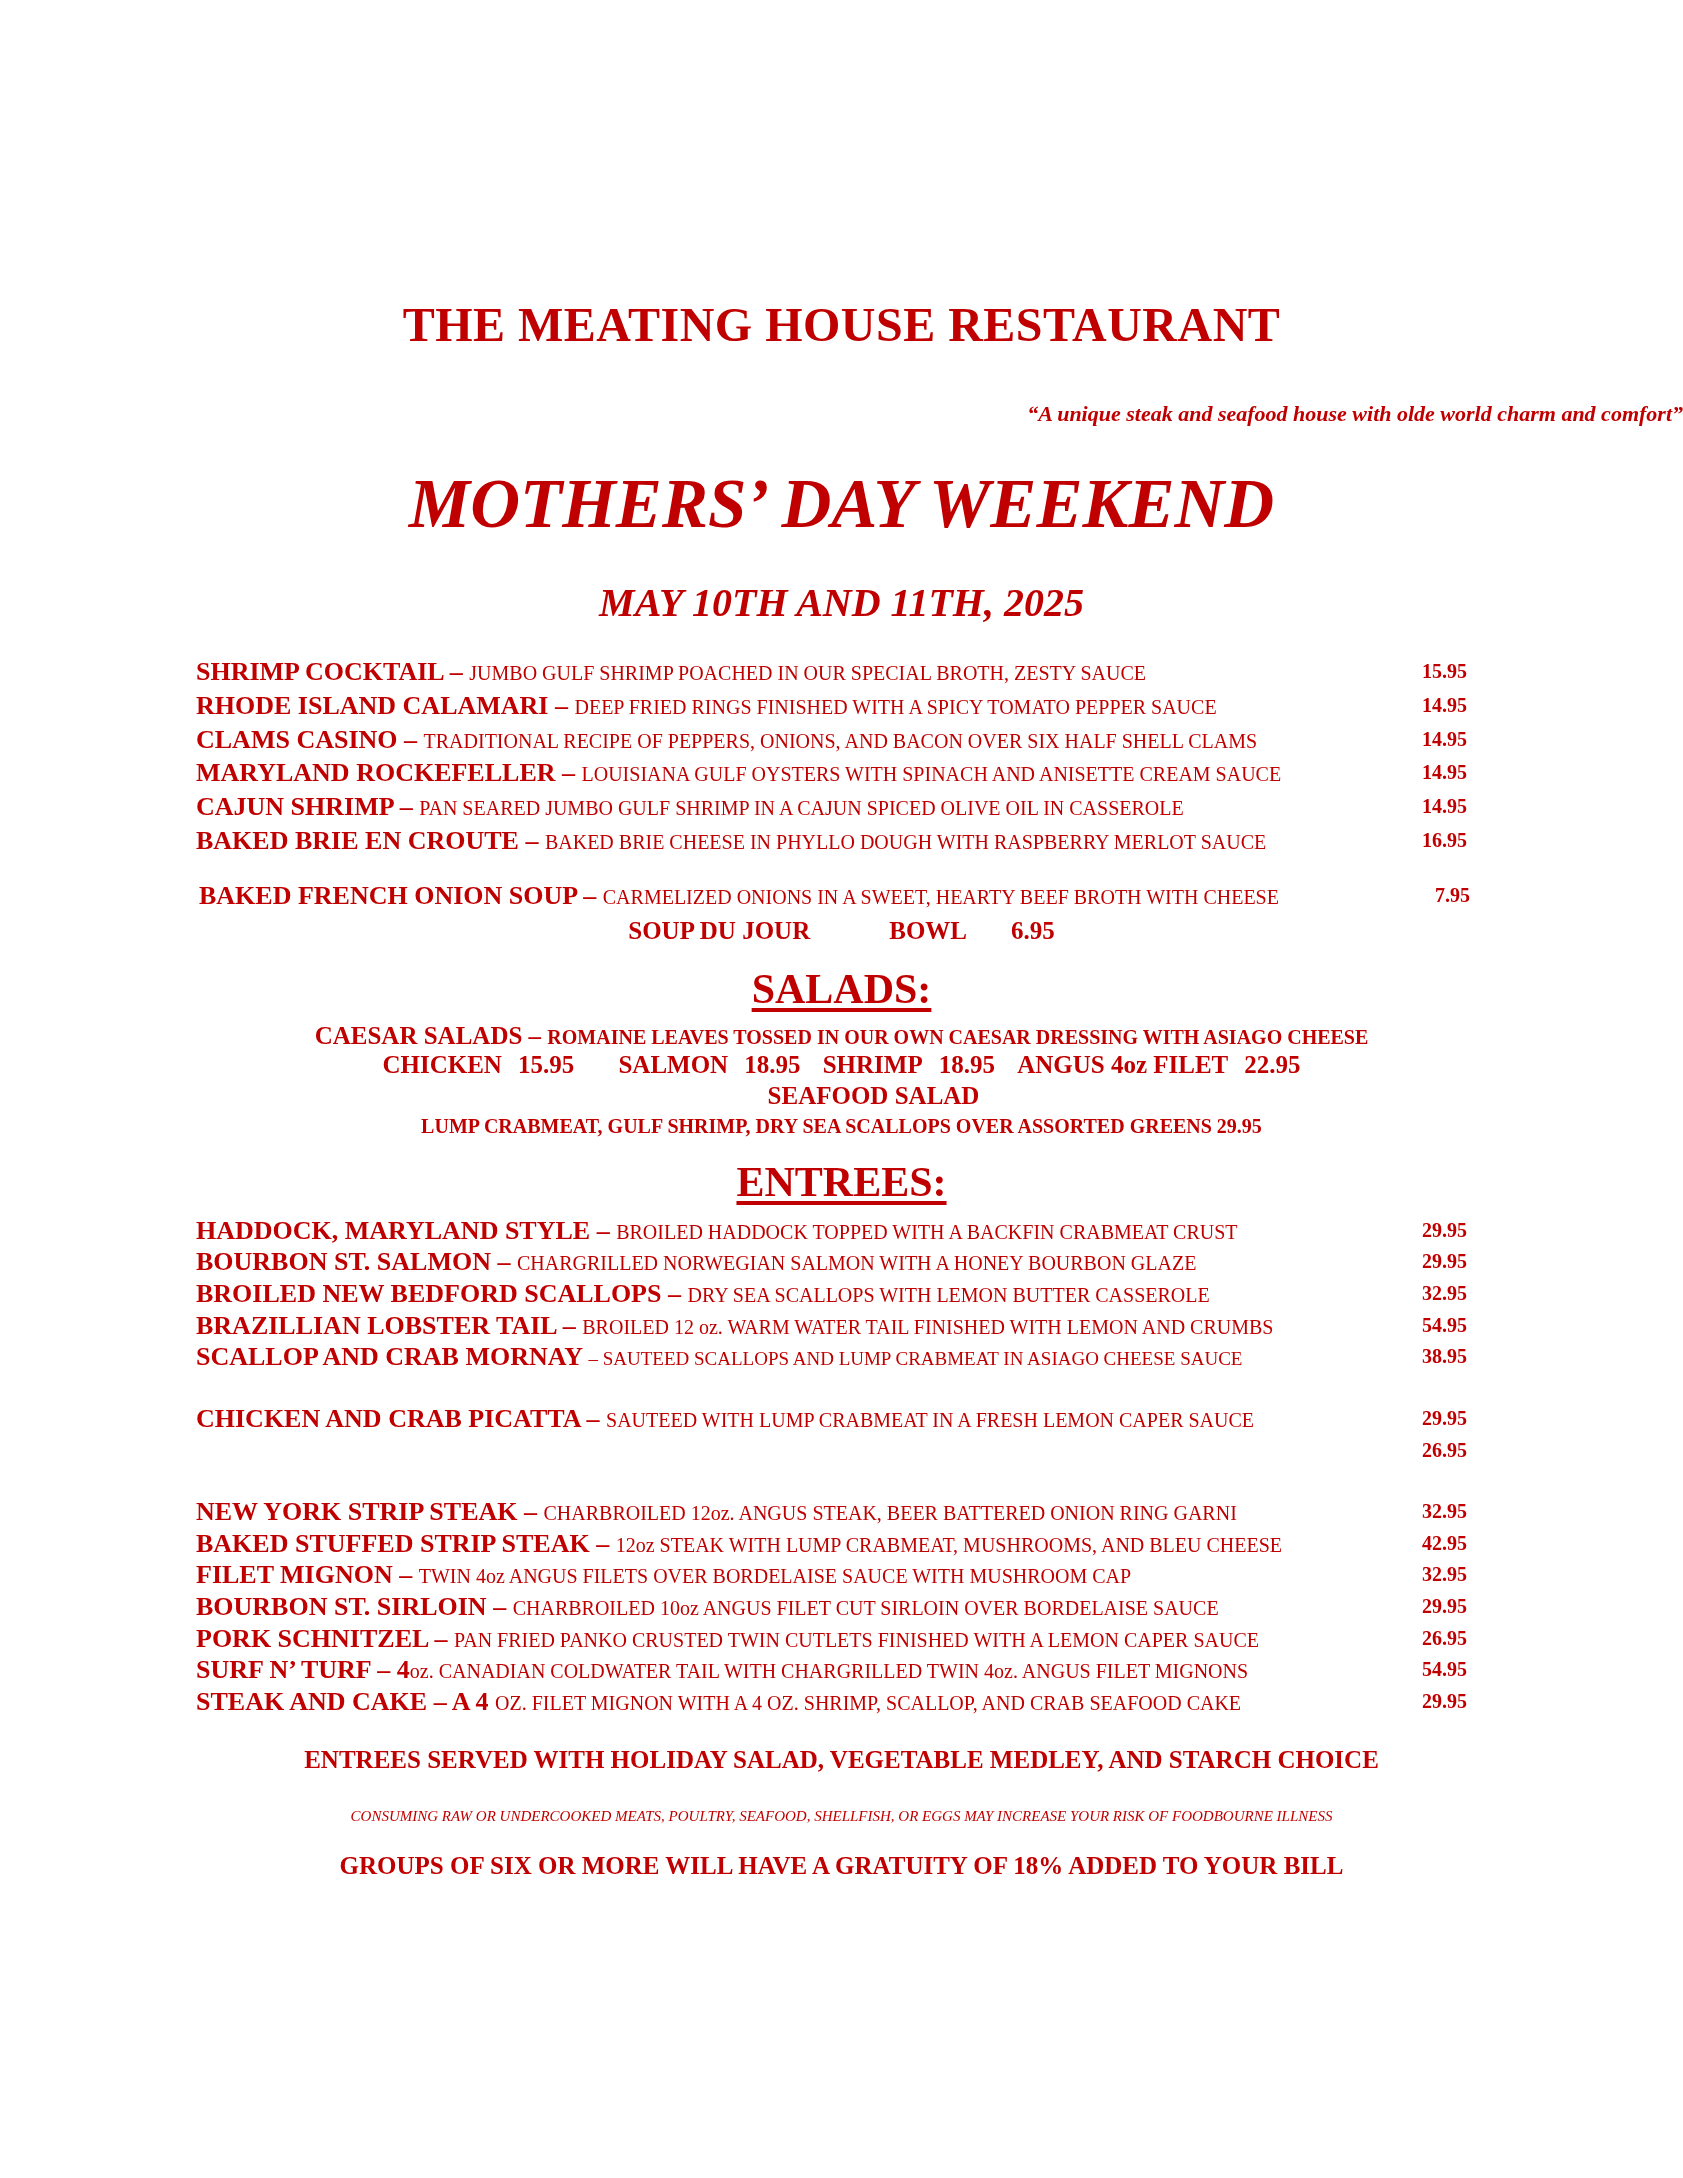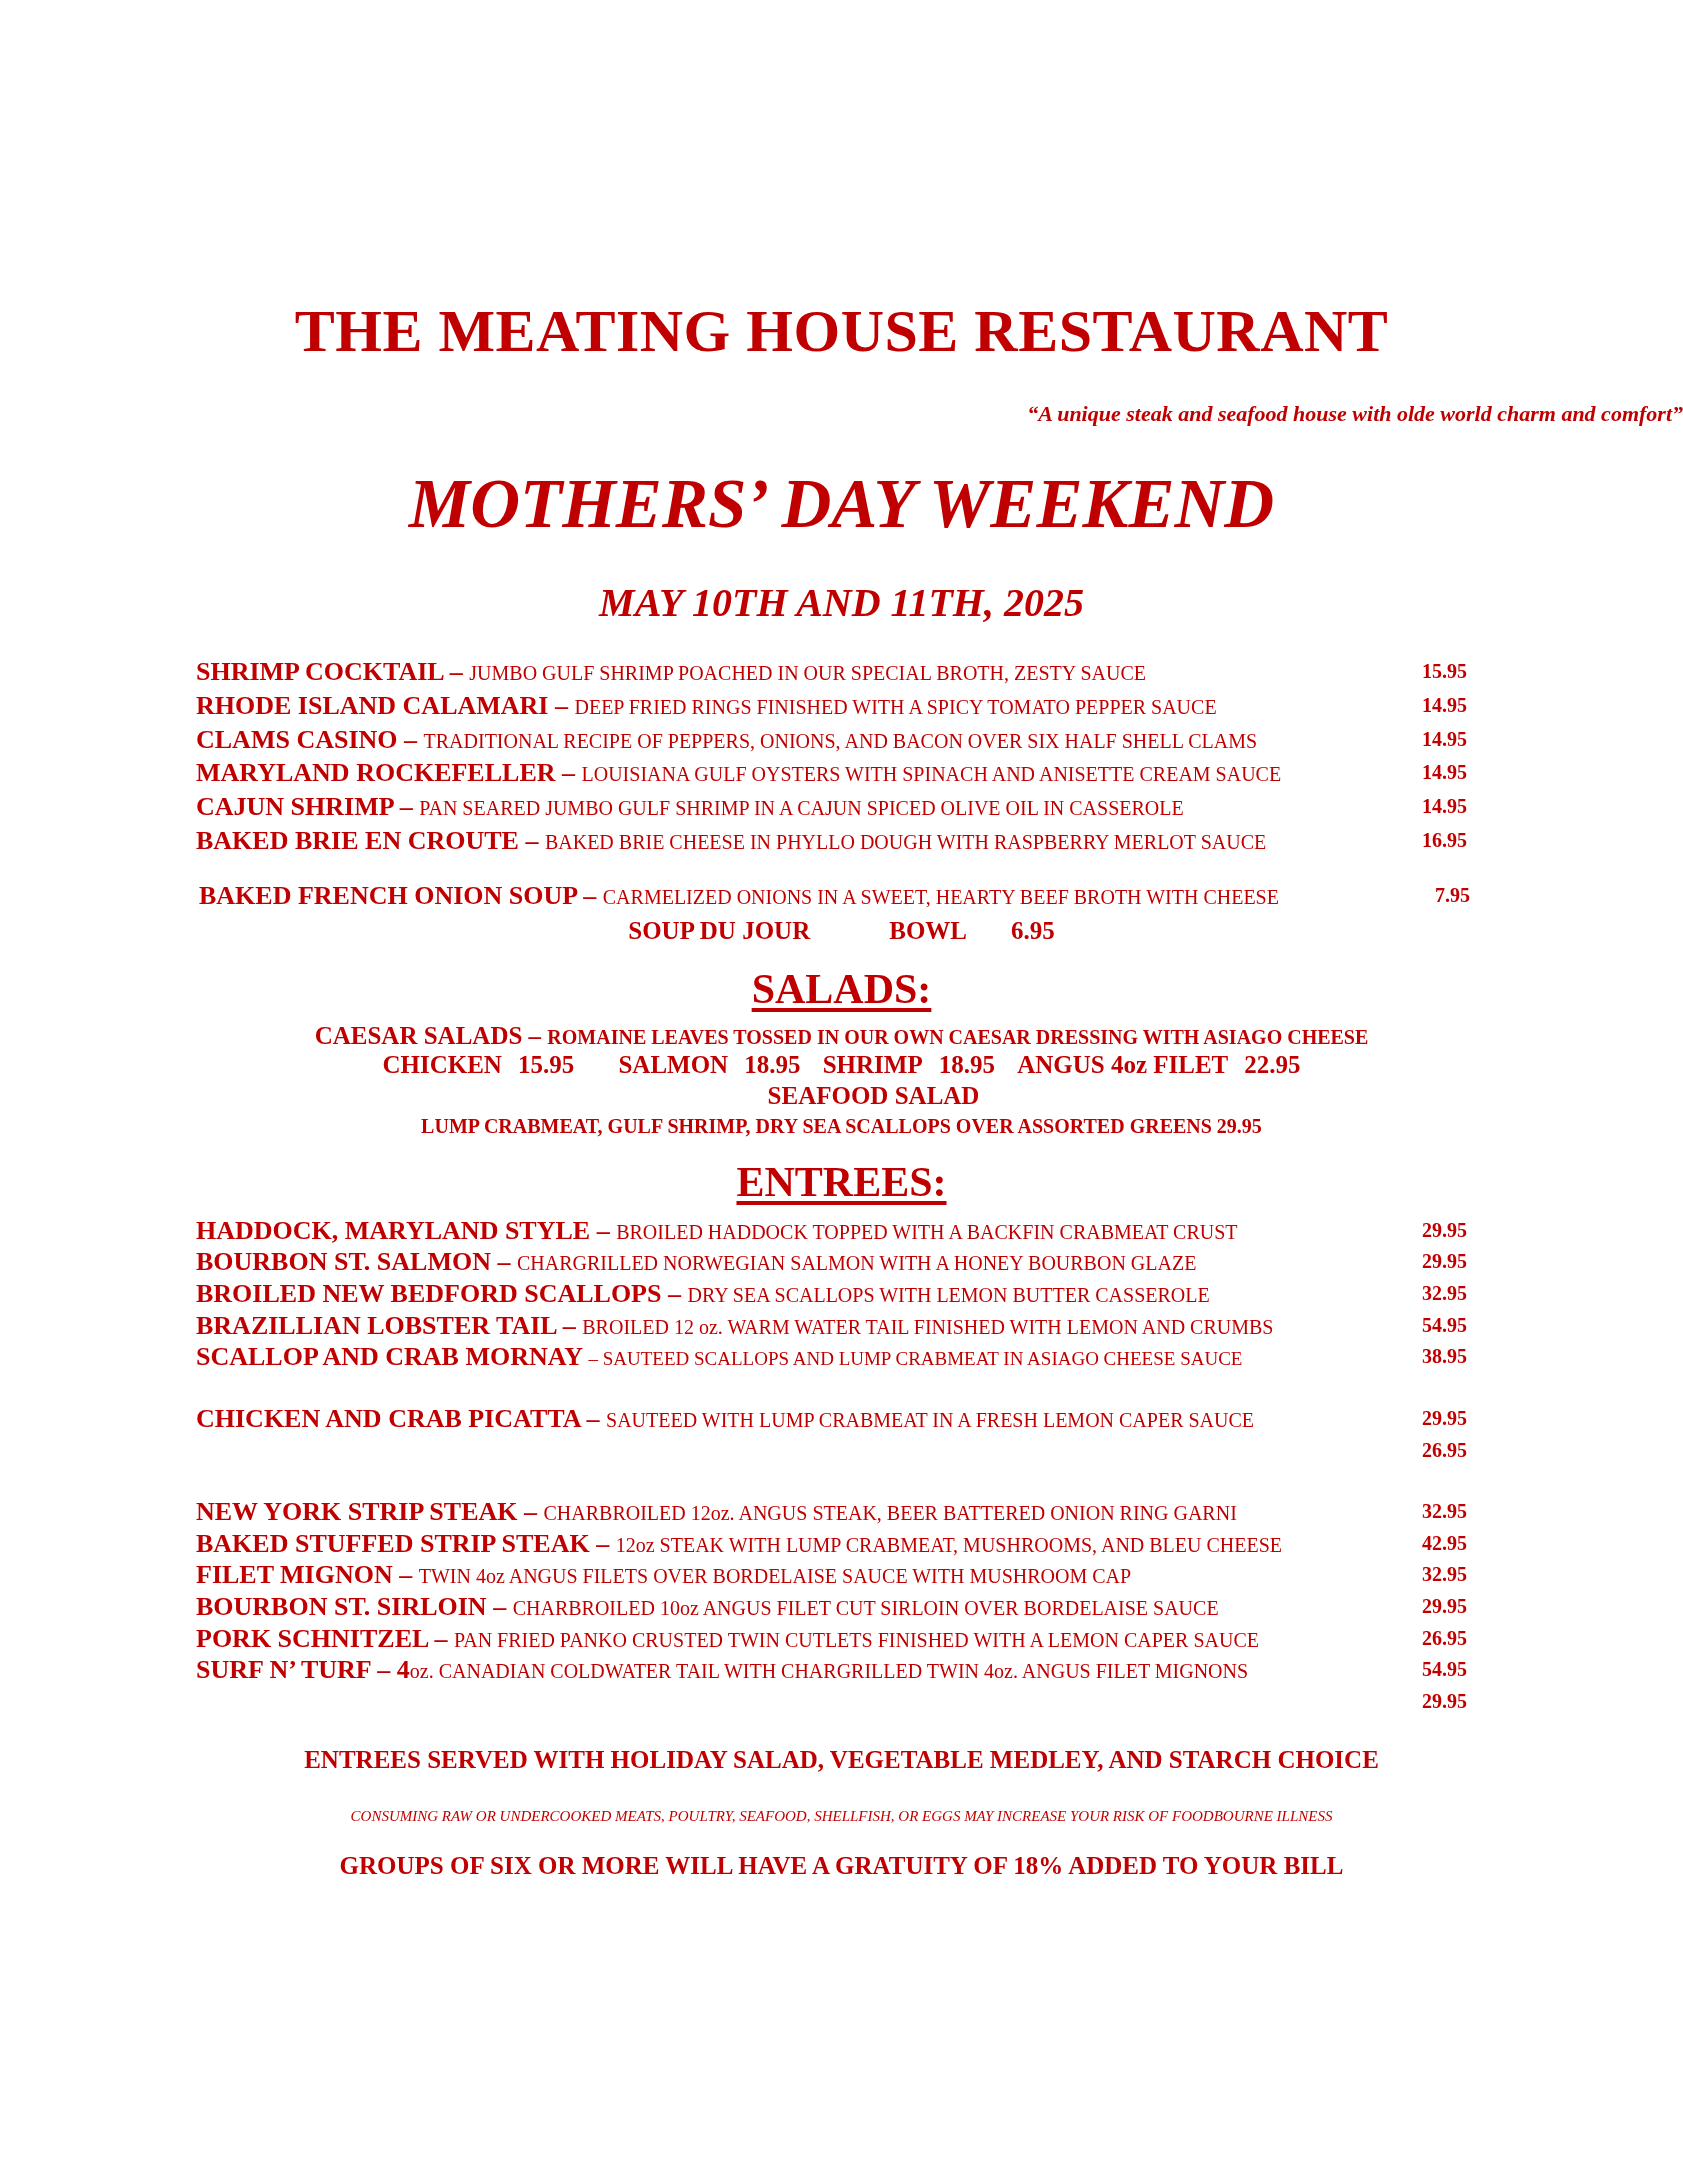"THE MEATING HOUSE RESTAURANT" .title { font-size: 60px -> 48px }
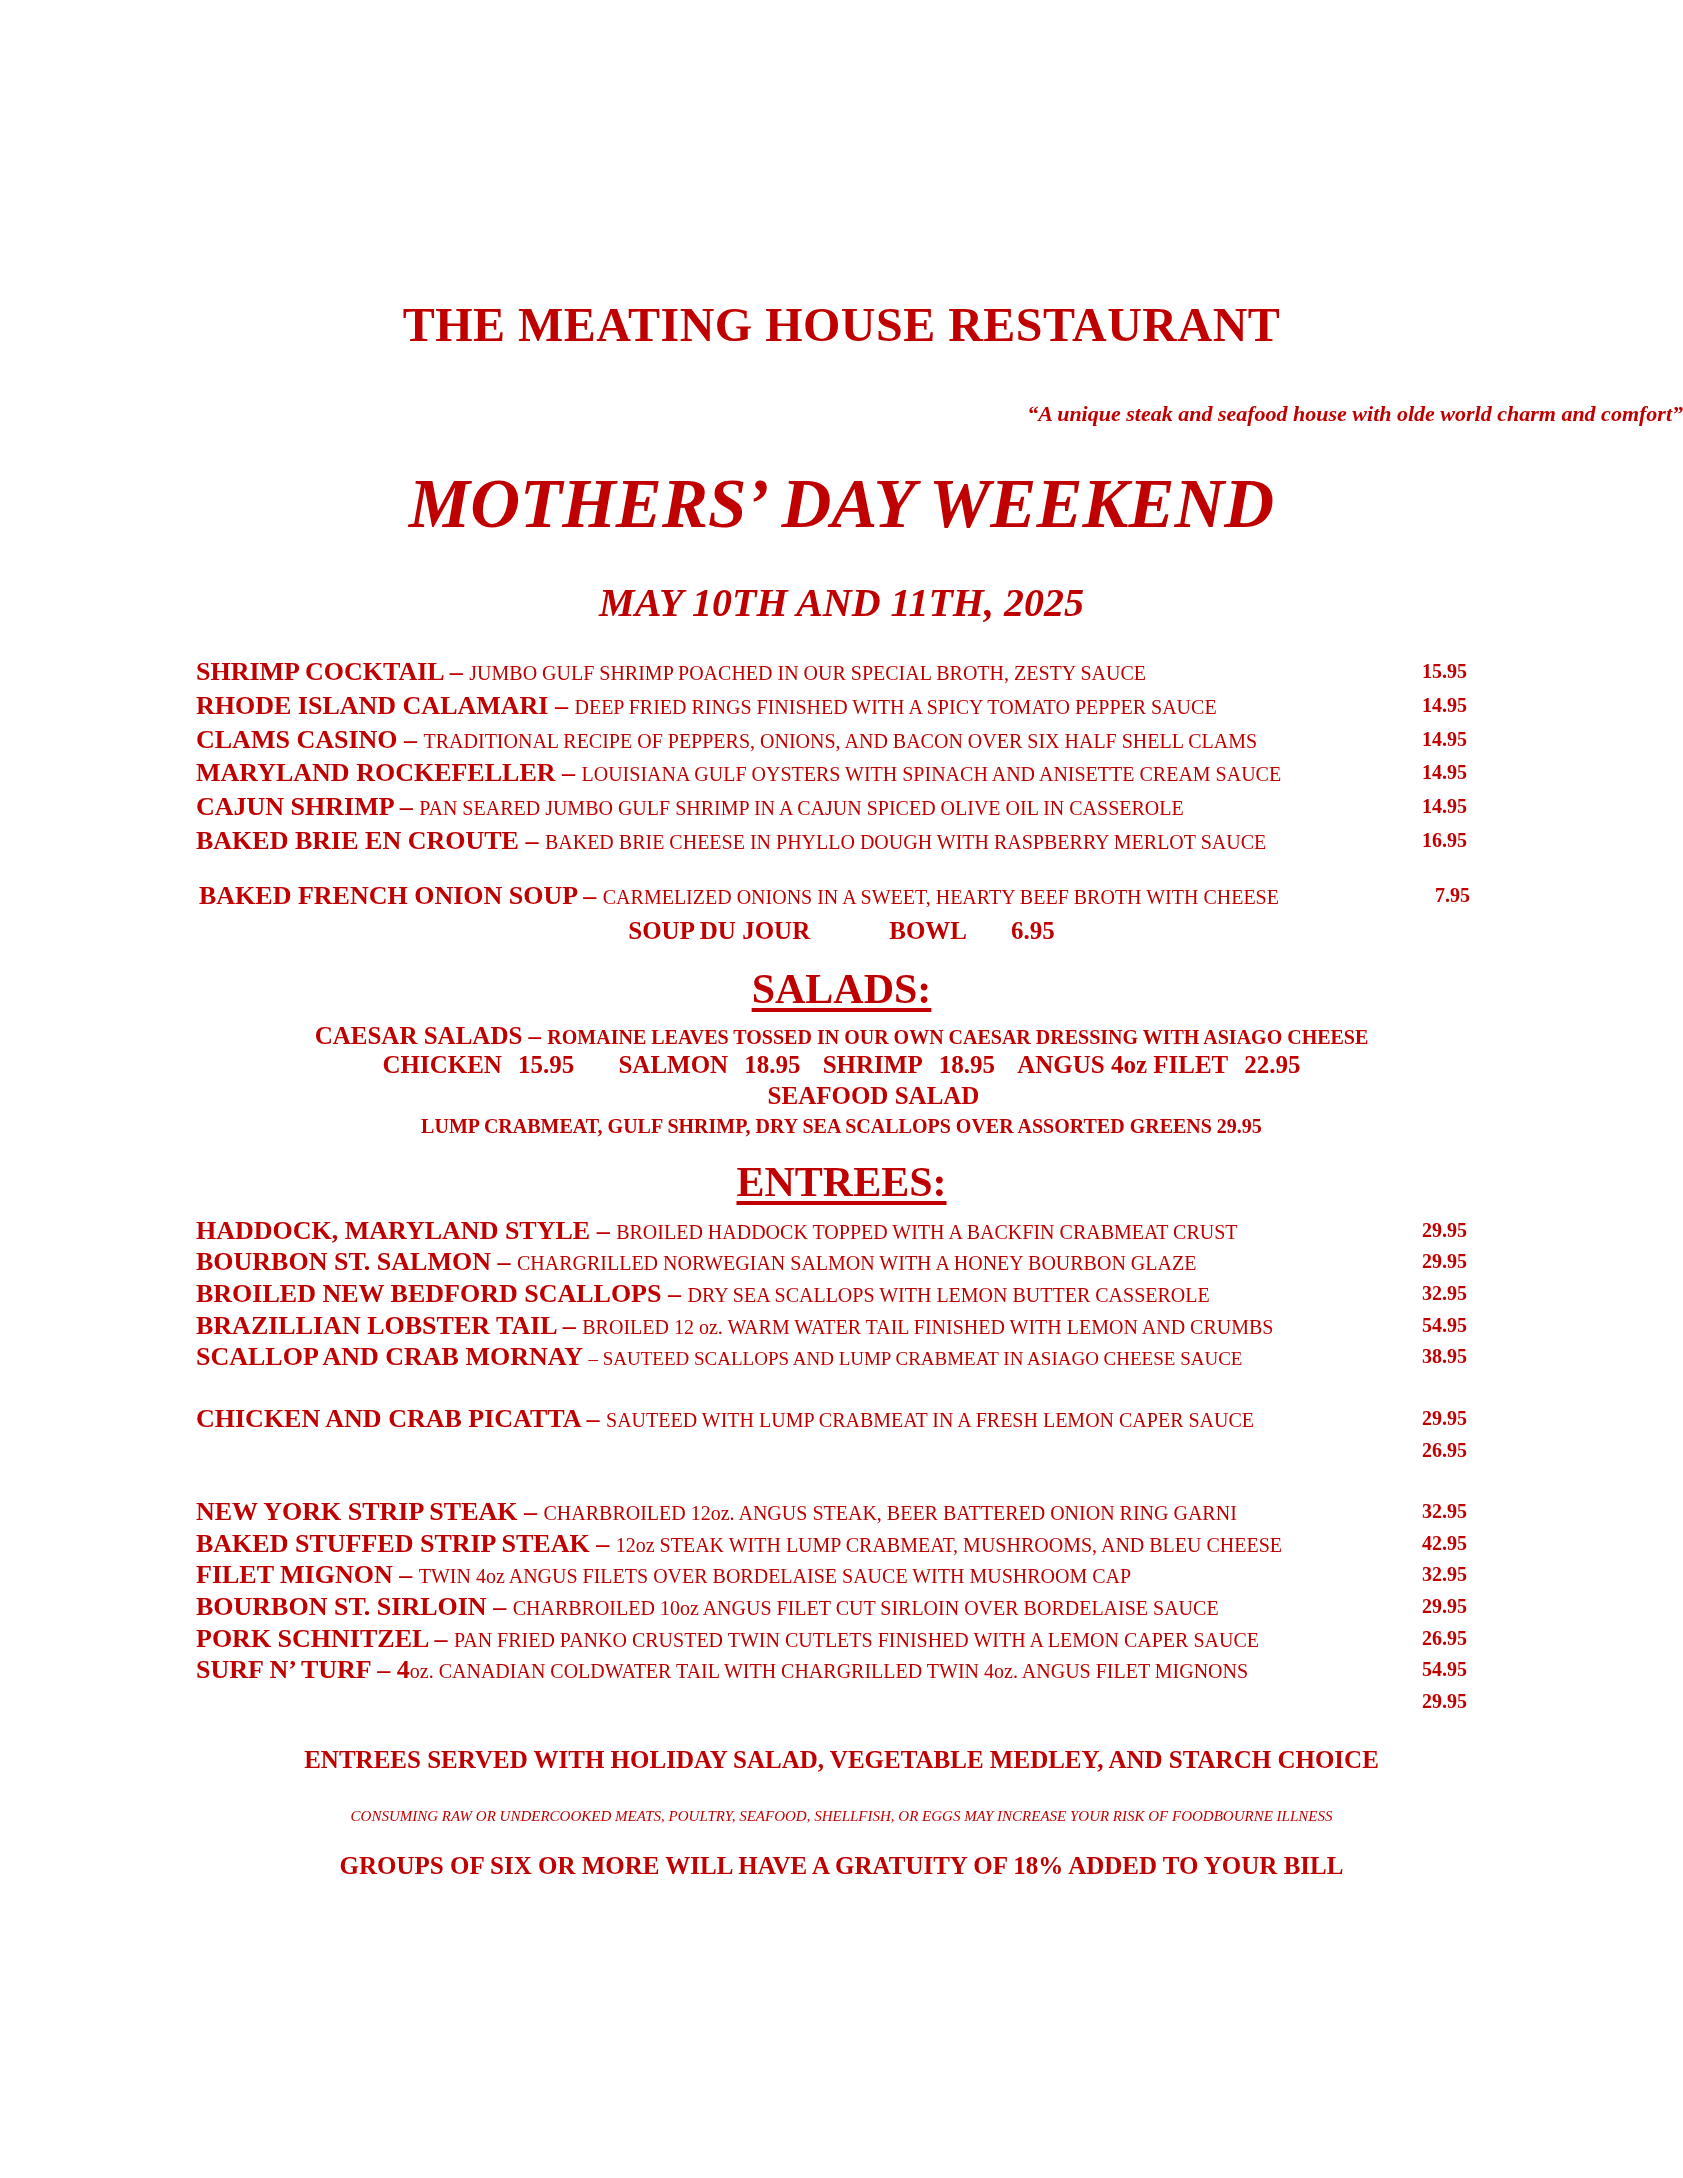"STEAK AND CAKE – A" span.inner { html: none -> <span><span>STEAK AND CAKE – A 4 </span><span>OZ. FILET MIGNON WITH A 4 OZ. SHRIMP, SCALLOP, AND CRAB SEAFOOD CAKE</span></span> }
